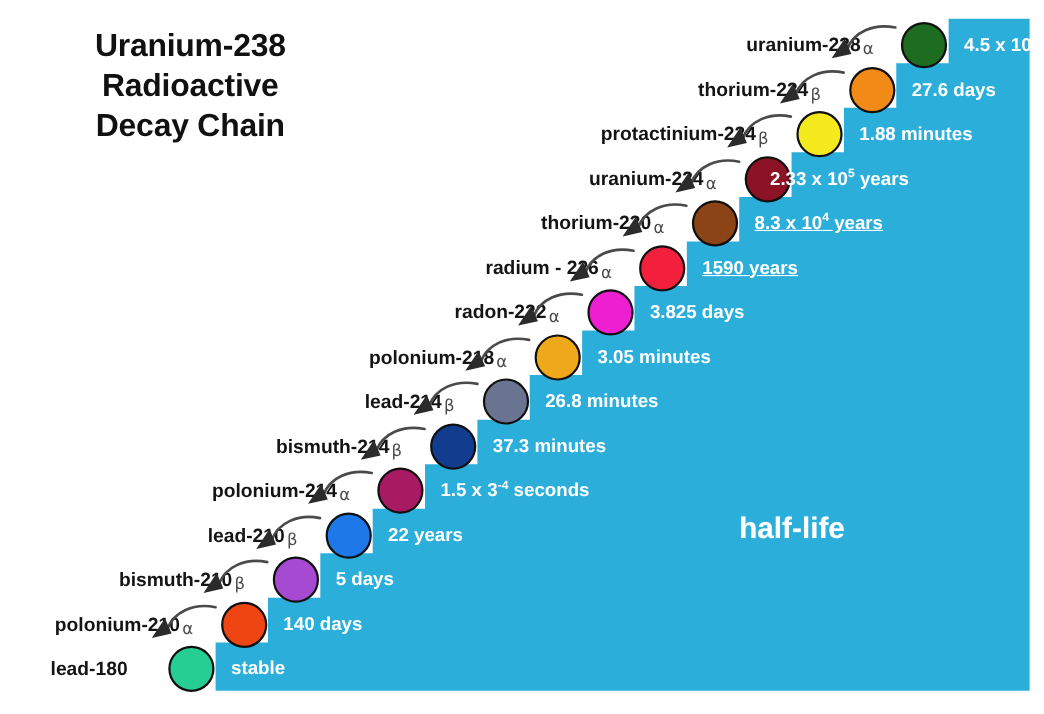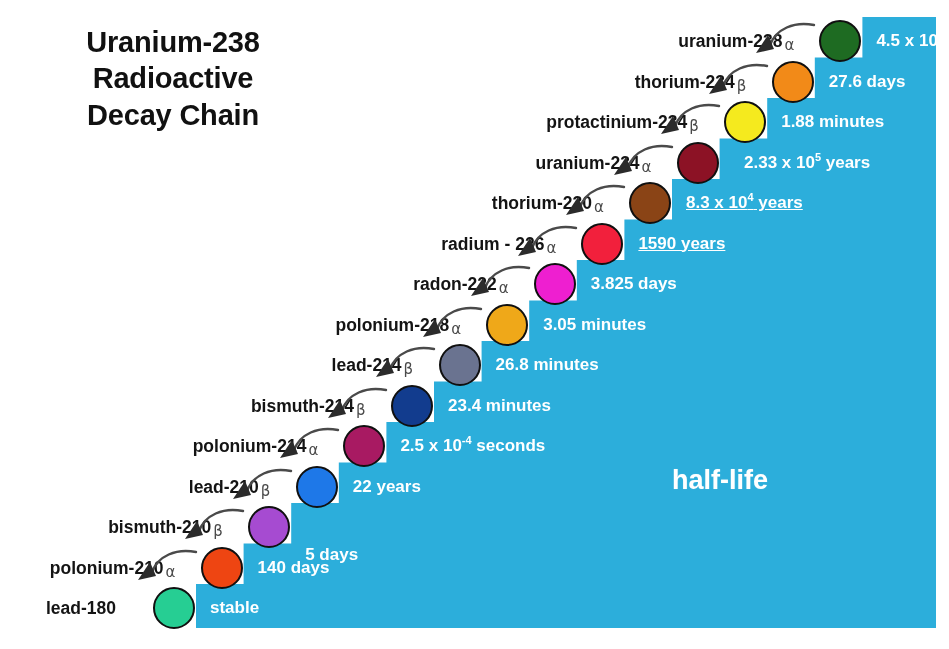"2.33 x 105 years" div.halflife { left: 744px -> 700px }
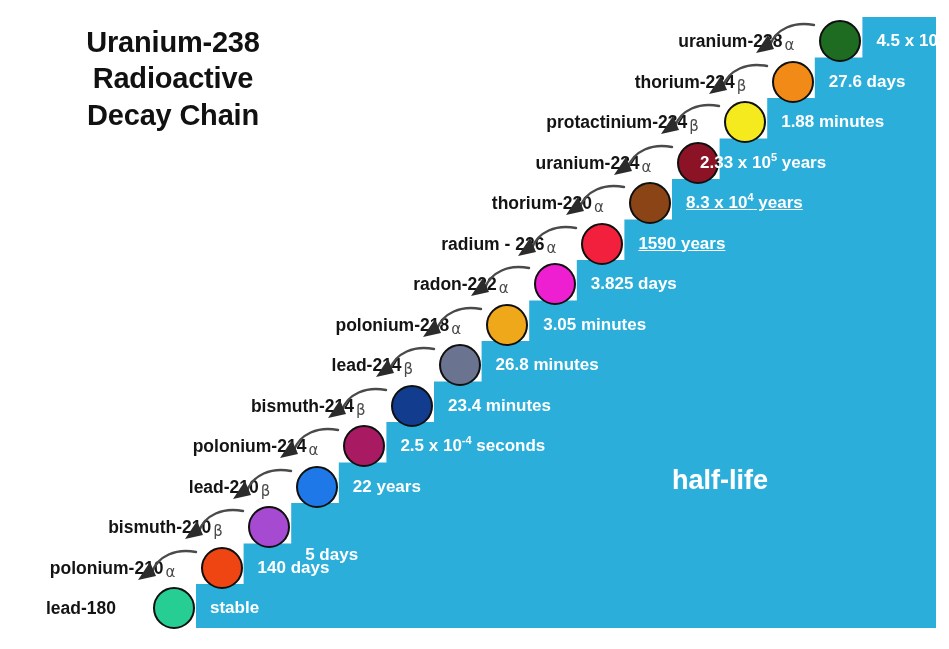"23.4 minutes" div.halflife { text: 23.4 -> 37.3 }
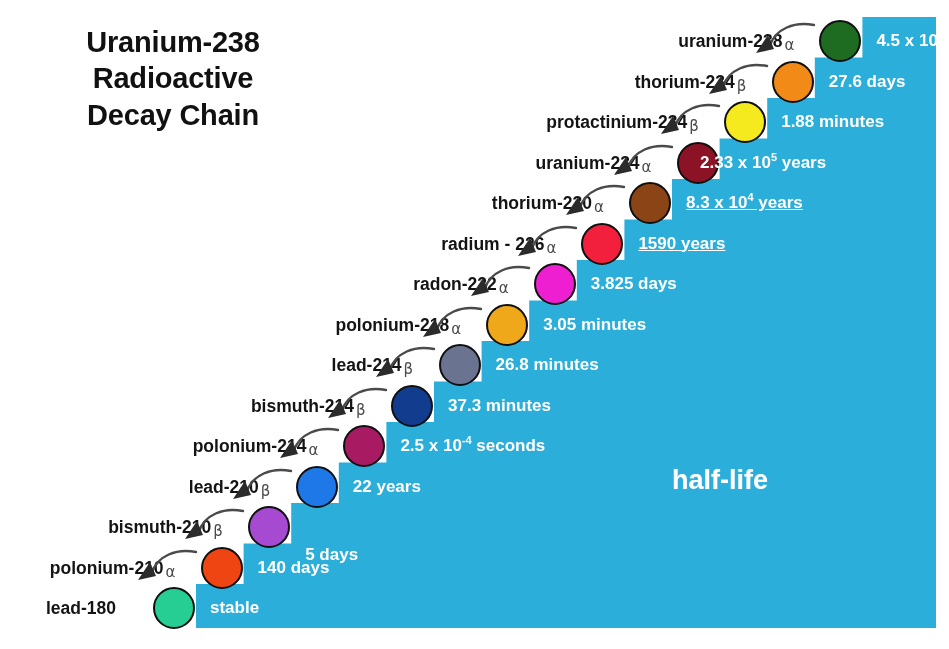"2.5 x 10" span { text: 2.5 x 10 -> 1.5 x 3 }
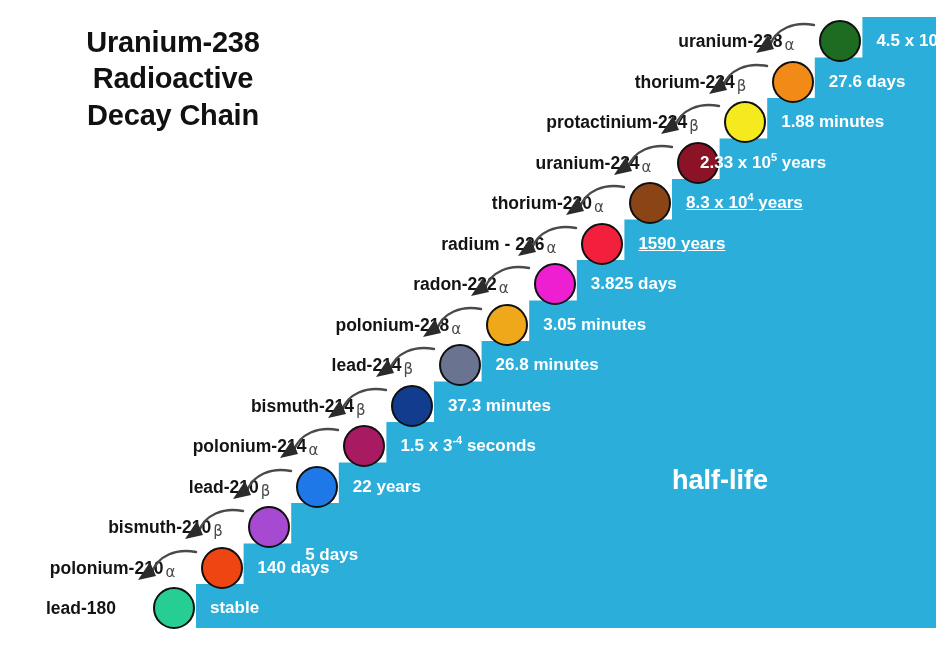"5 days" div.halflife { margin-top: 28px -> none }
